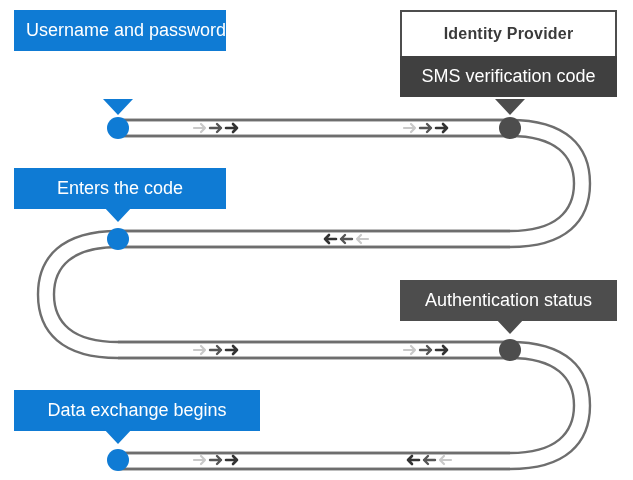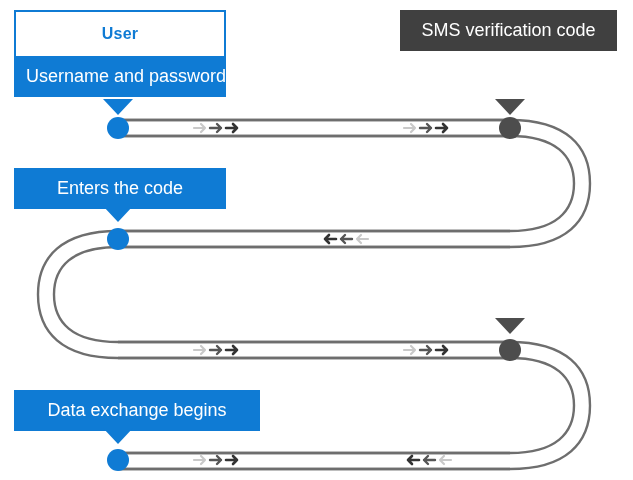"User" div.box-header { html: <div>User</div> -> none }
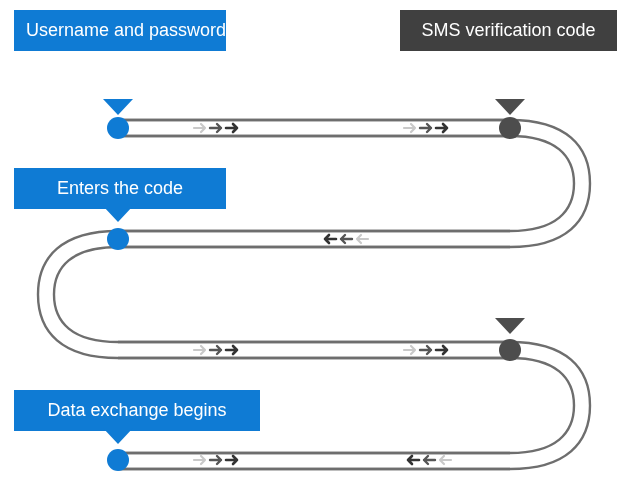"Identity Provider" div.box-header { html: none -> <div>Identity Provider</div> }
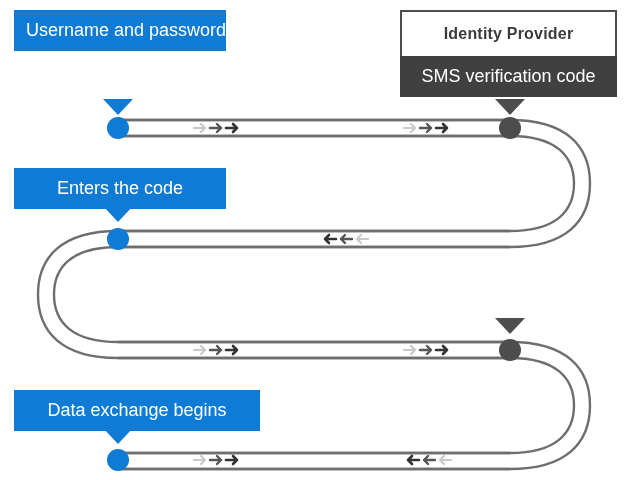"Authentication status" div.box { html: none -> <div> <div>Authentication status</div> </div> }
